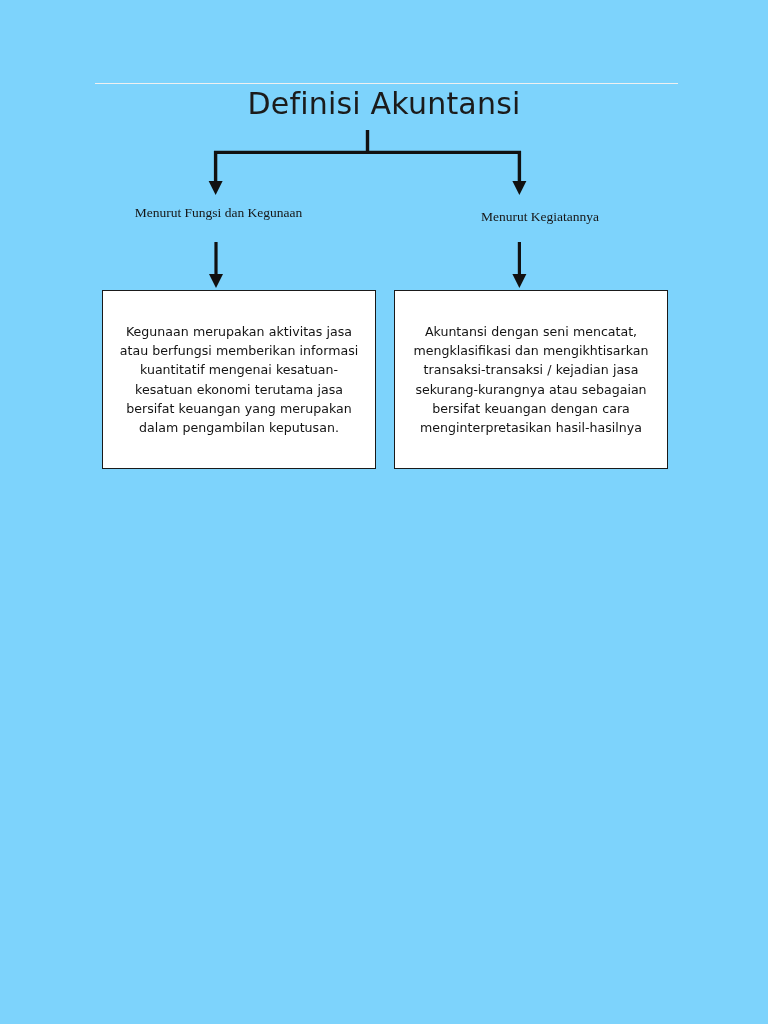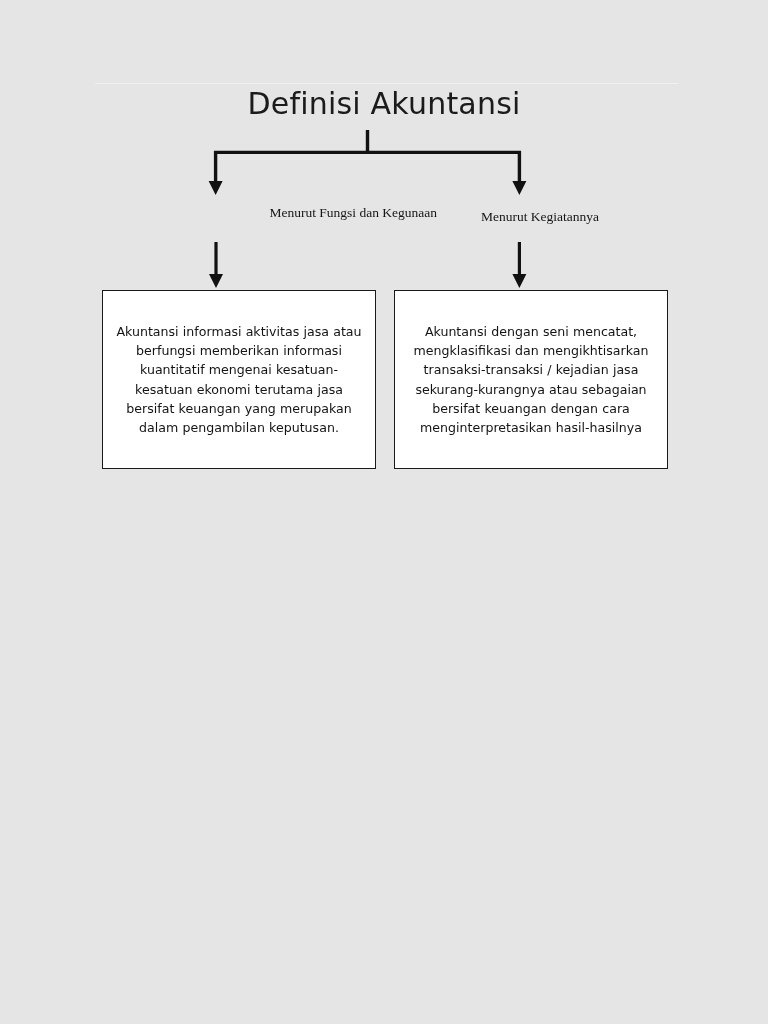"Definisi Akuntansi" #page { background: #e5e5e5 -> #7dd3fc }
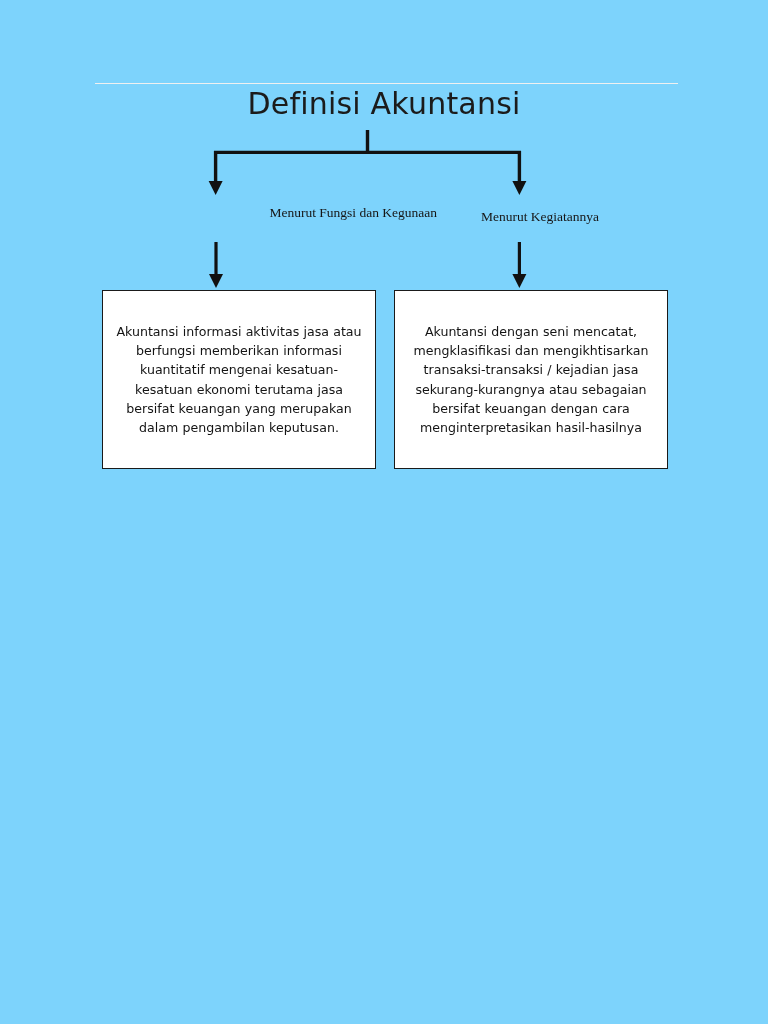"Menurut Fungsi dan Kegunaan" #branch-label-0 { text-align: right -> center }
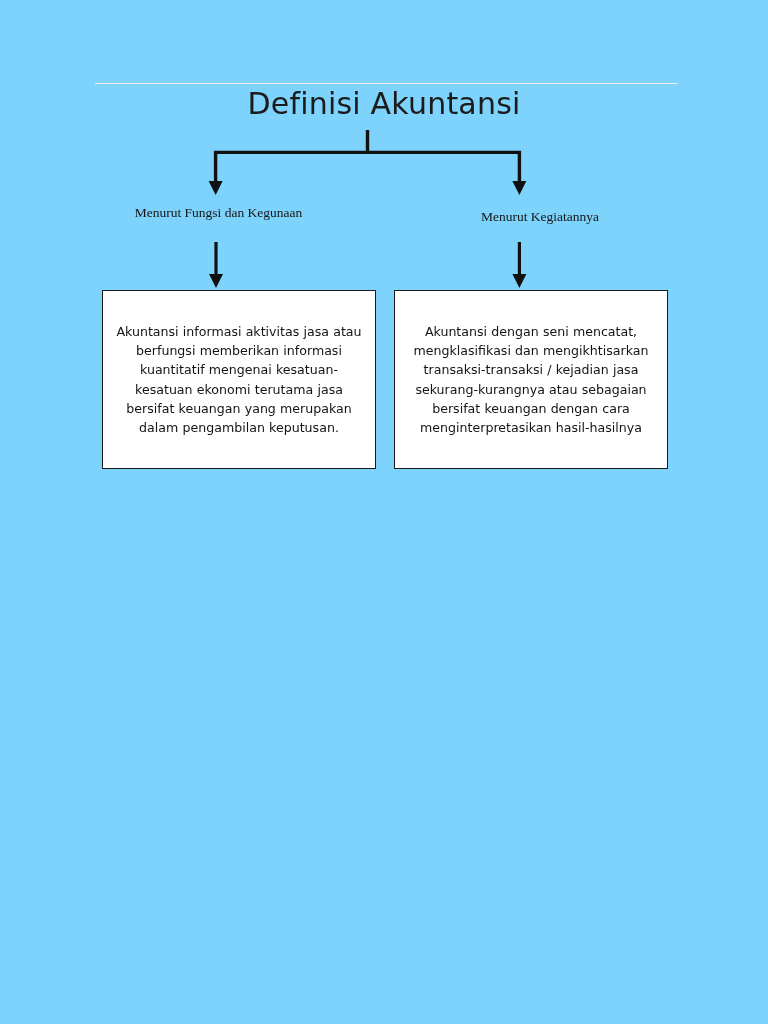"Akuntansi informasi" span { text: Akuntansi informasi -> Kegunaan merupakan }
